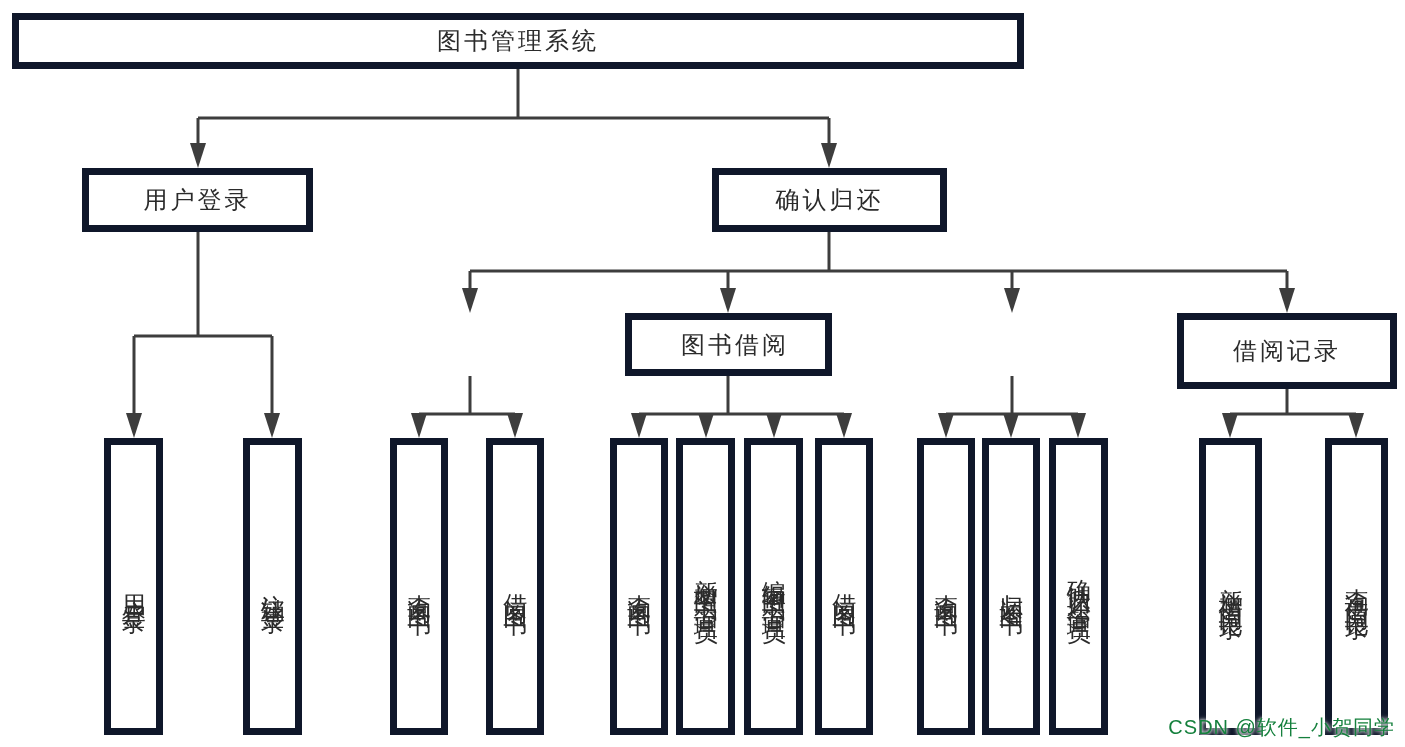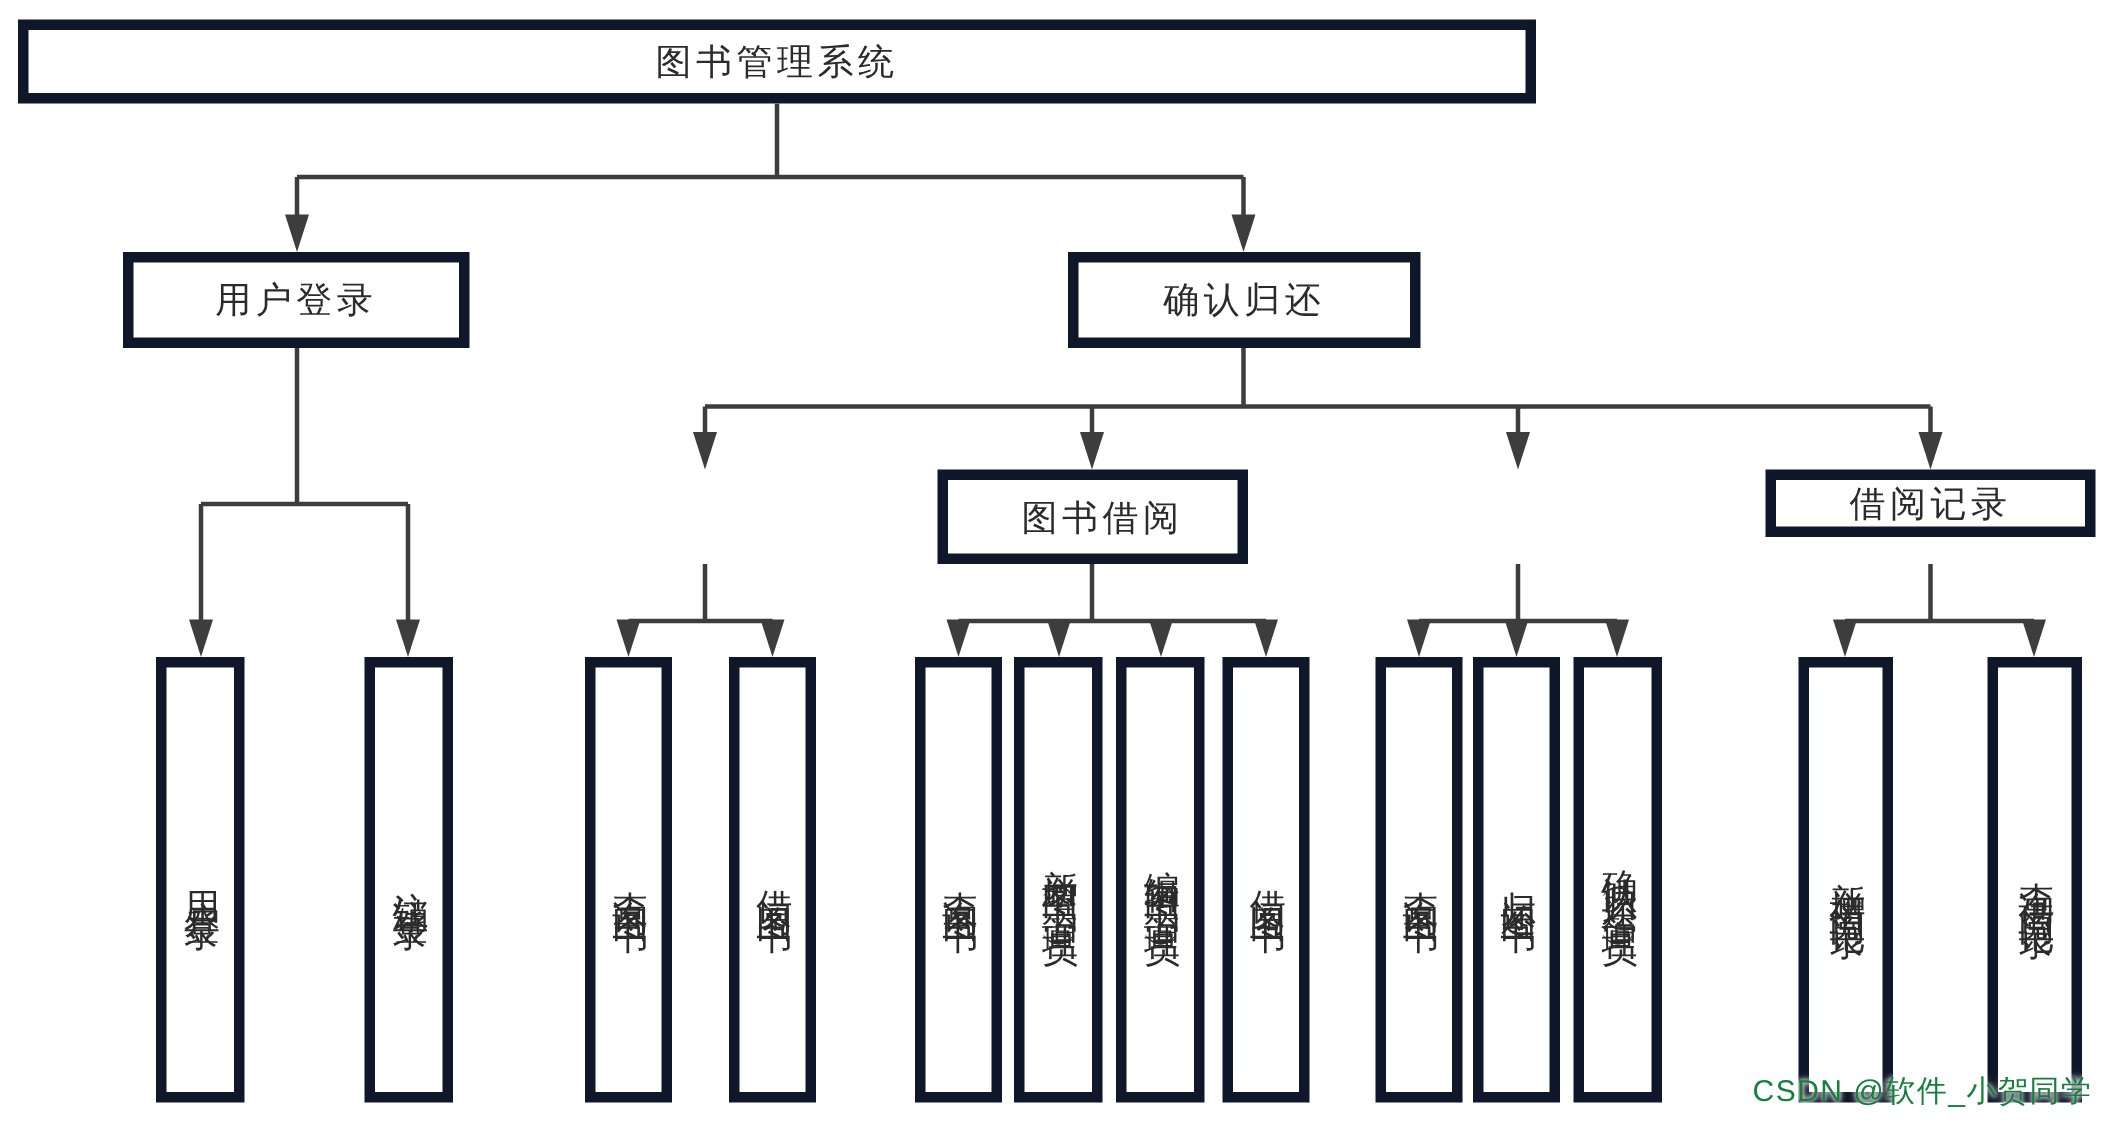"借阅记录" div.node { height: 45px -> 76px }
